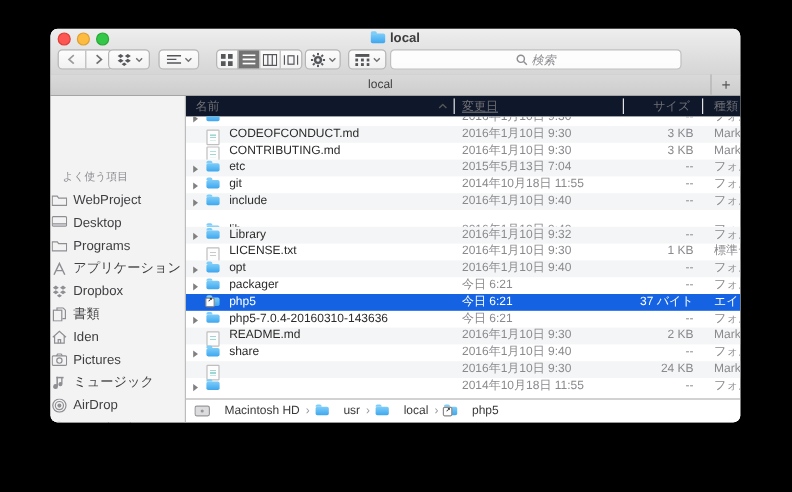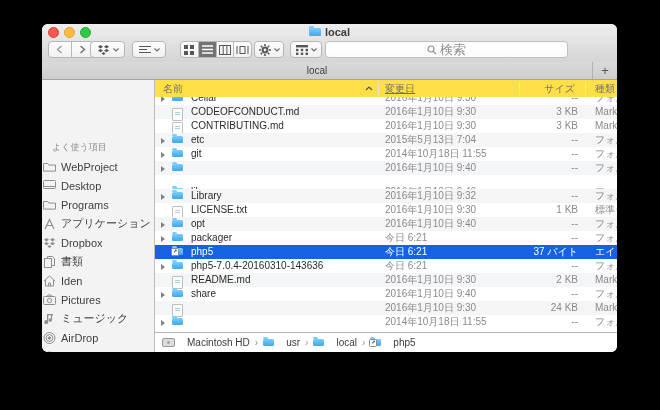"検索" .searchfield { font-size: 13px -> 10px; font-style: none -> italic }
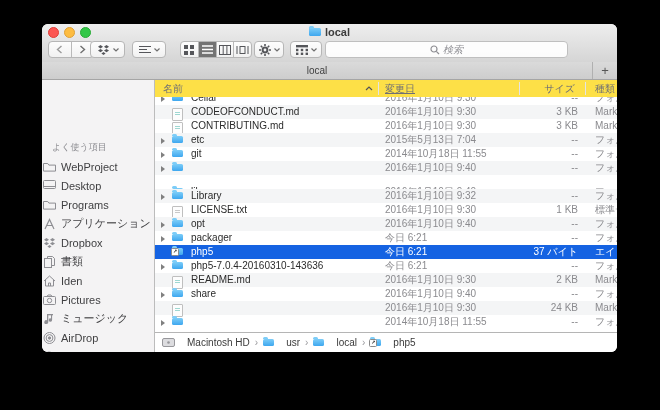"名前" .listhead { background: #fde047 -> #0f172a }
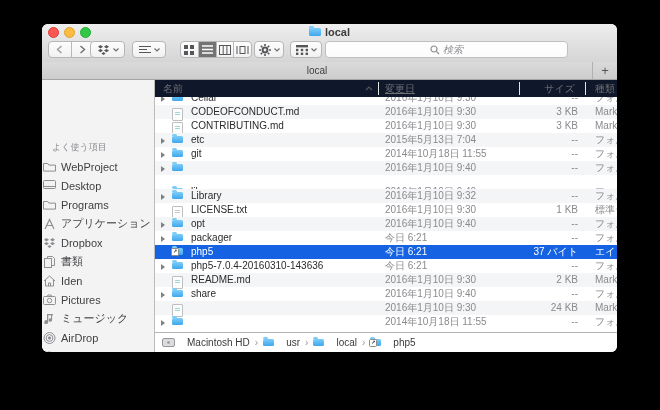"Cellar" span.fname { html: <span>Cellar</span> -> none }
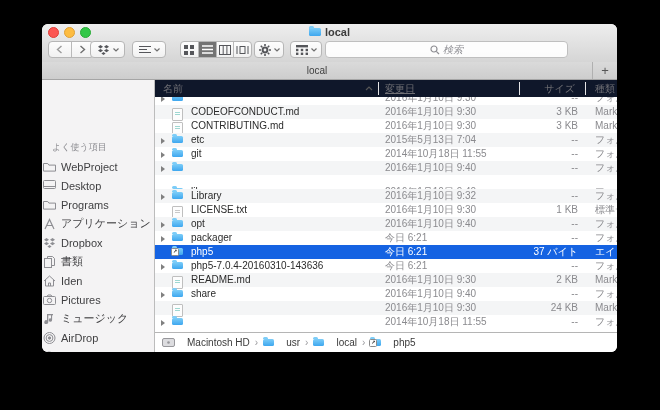"include" span.fname { html: none -> <span>include</span> }
